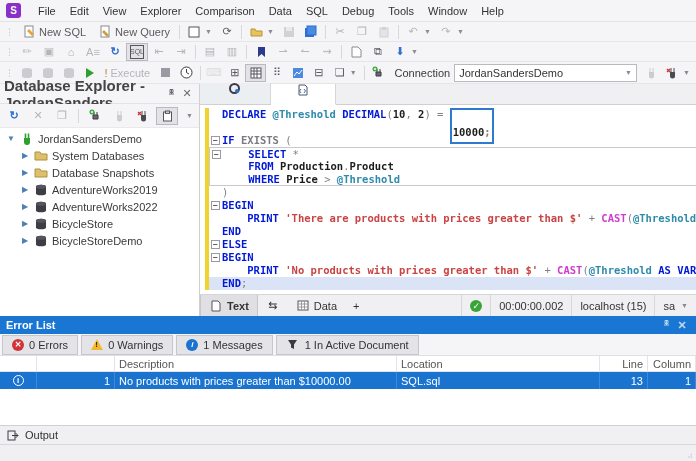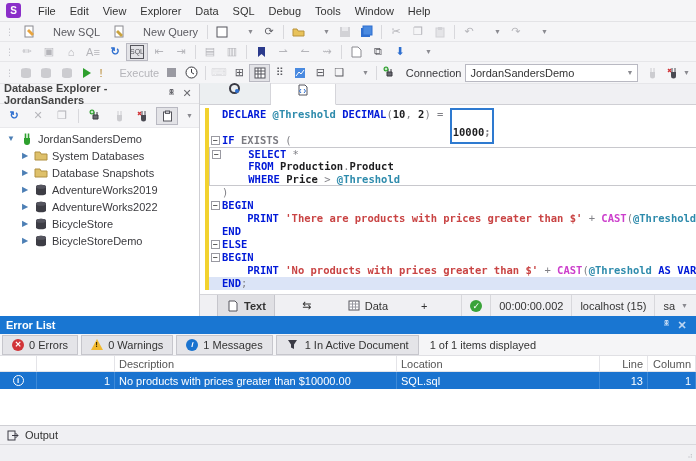"Comparison" span.mitem { html: none -> <span>Comparison</span> }
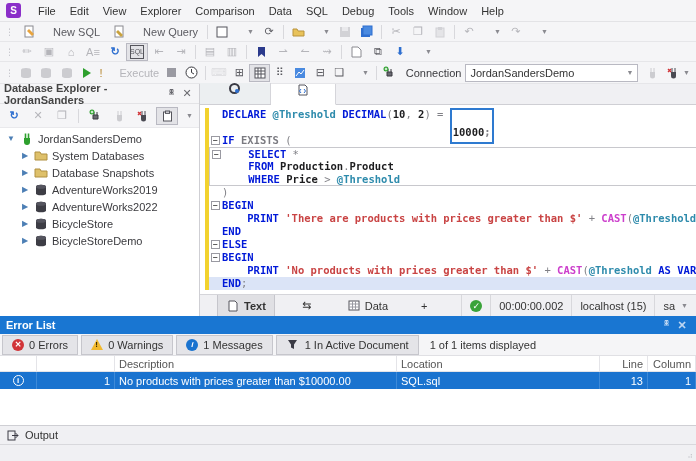"New SQL" .tbtn { gap: 17px -> 3px }
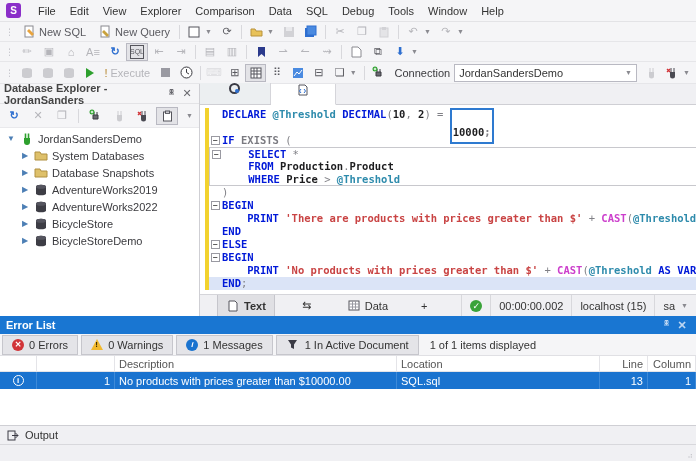"Database Explorer - JordanSanders" .exp-title { font-size: 11px -> 15px }
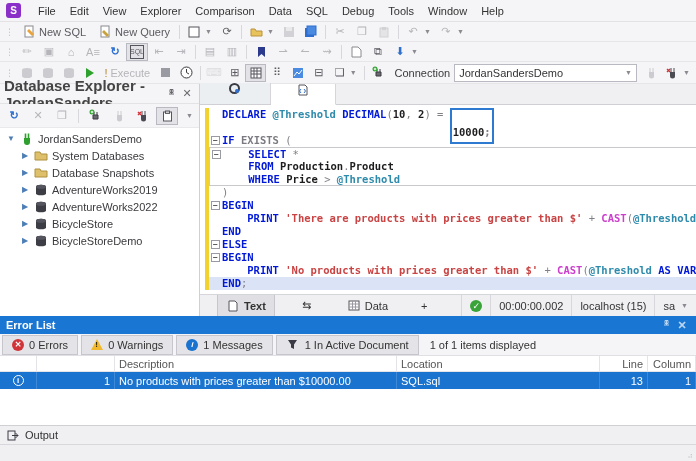"Text" .ebtab { margin-left: 17px -> none }
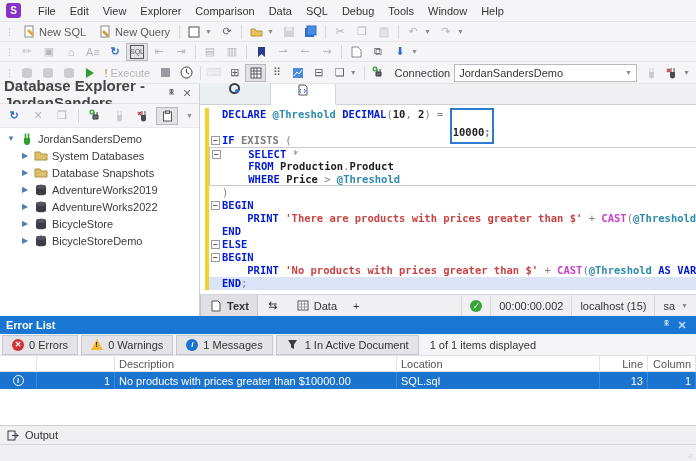"1 of 1 items displayed" span.fsummary { html: <span>1 of 1 items displayed</span> -> none }
